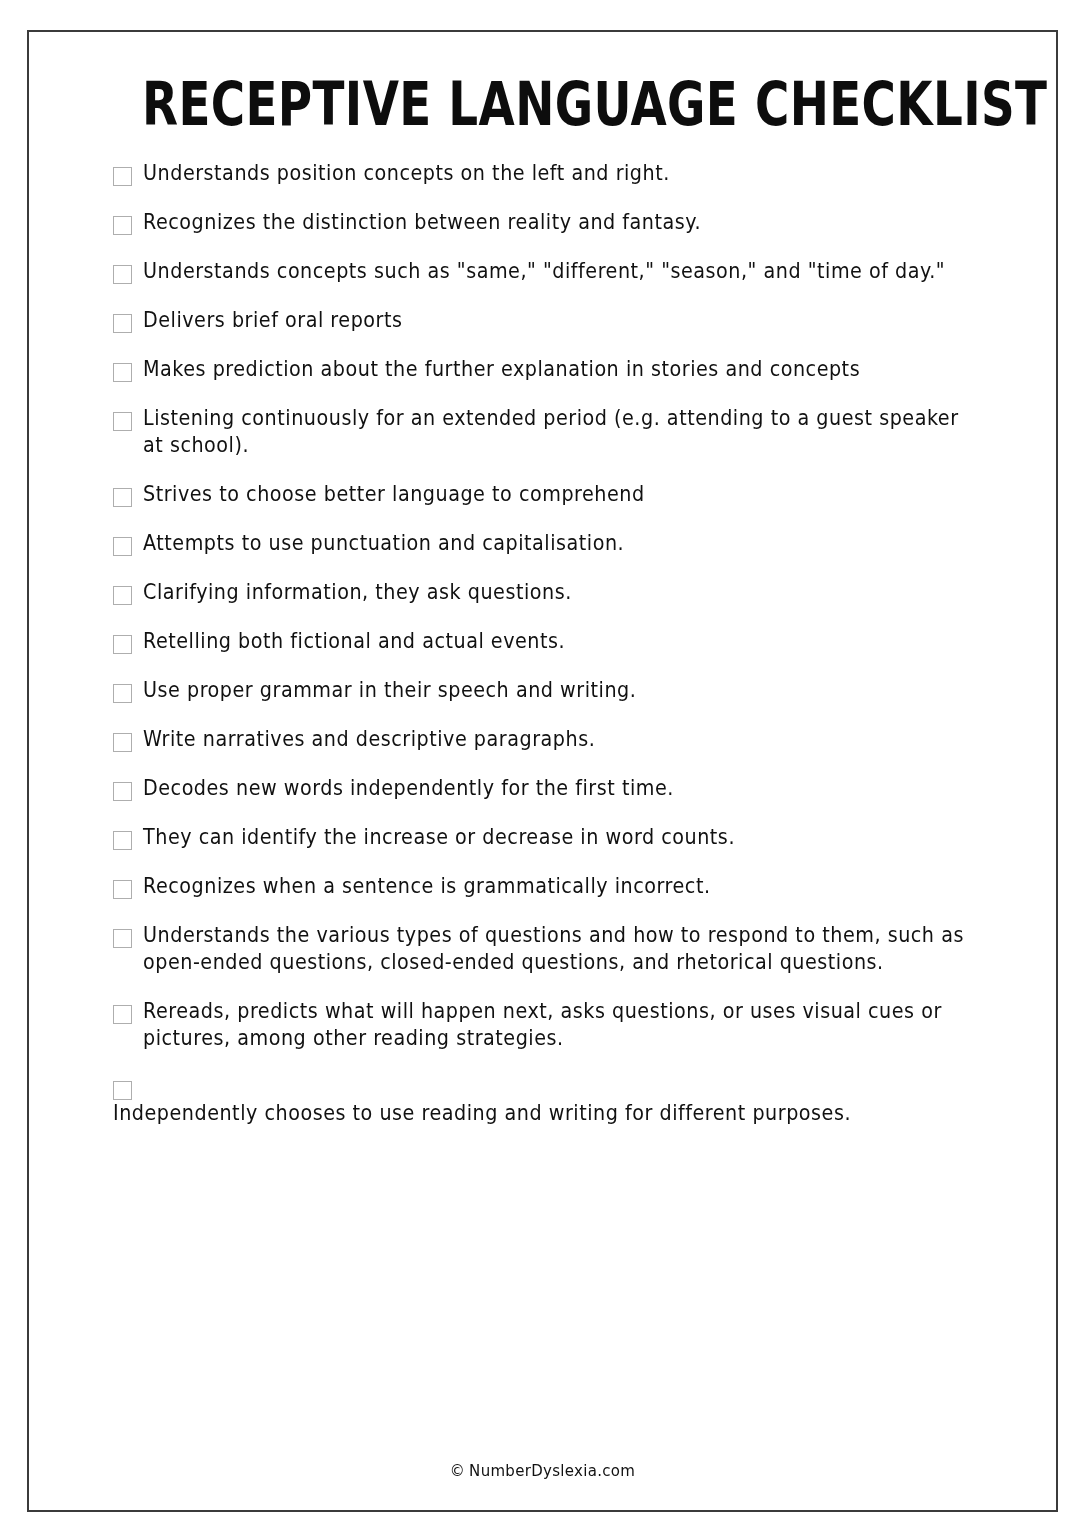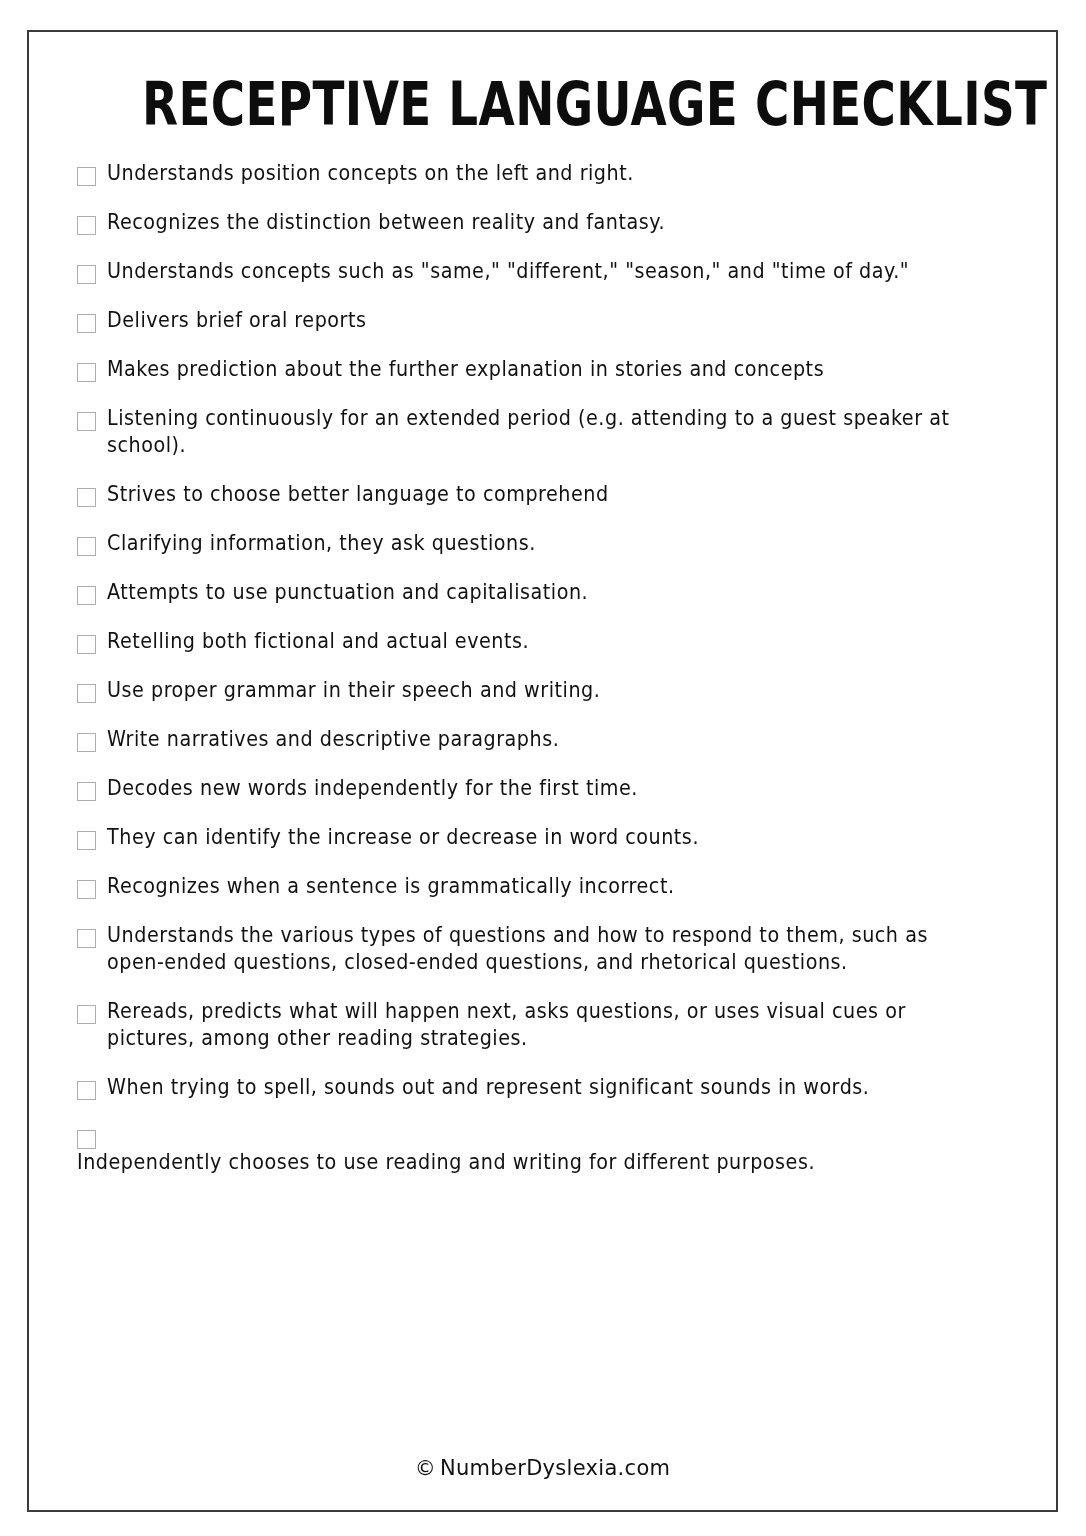"Understands position concepts on the" .item { margin-left: none -> 36px }
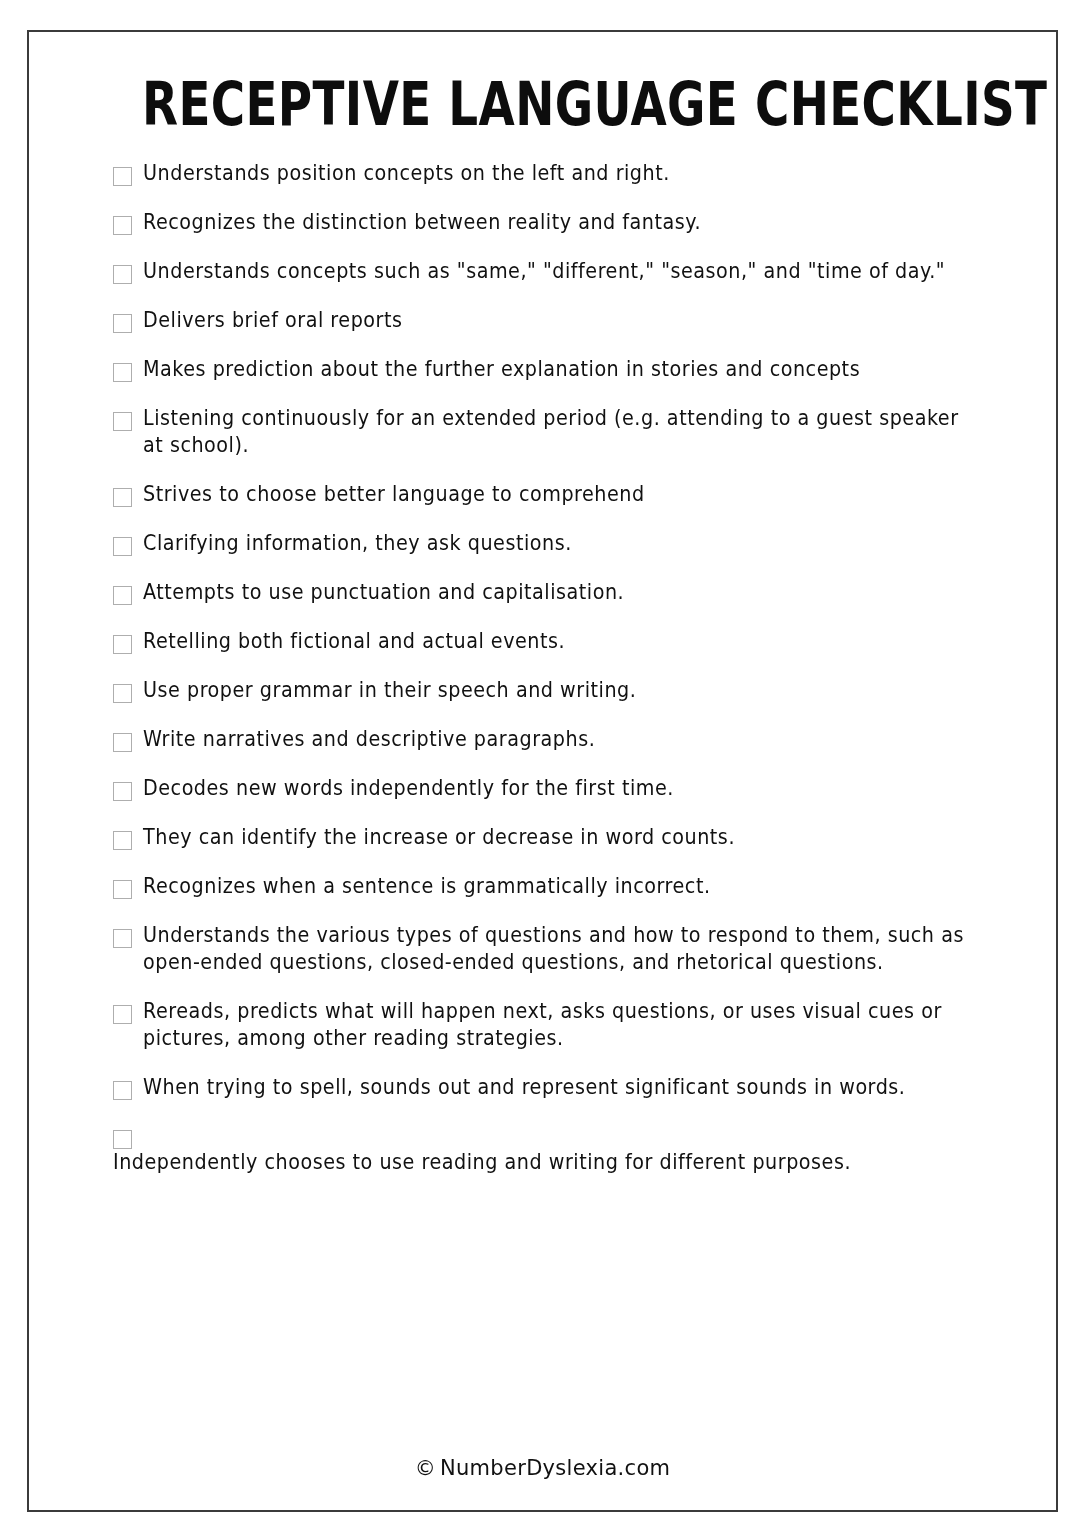"Clarifying information, they ask" div.item { order: before "Attempts to use punctuation and" -> after "Attempts to use punctuation and" }
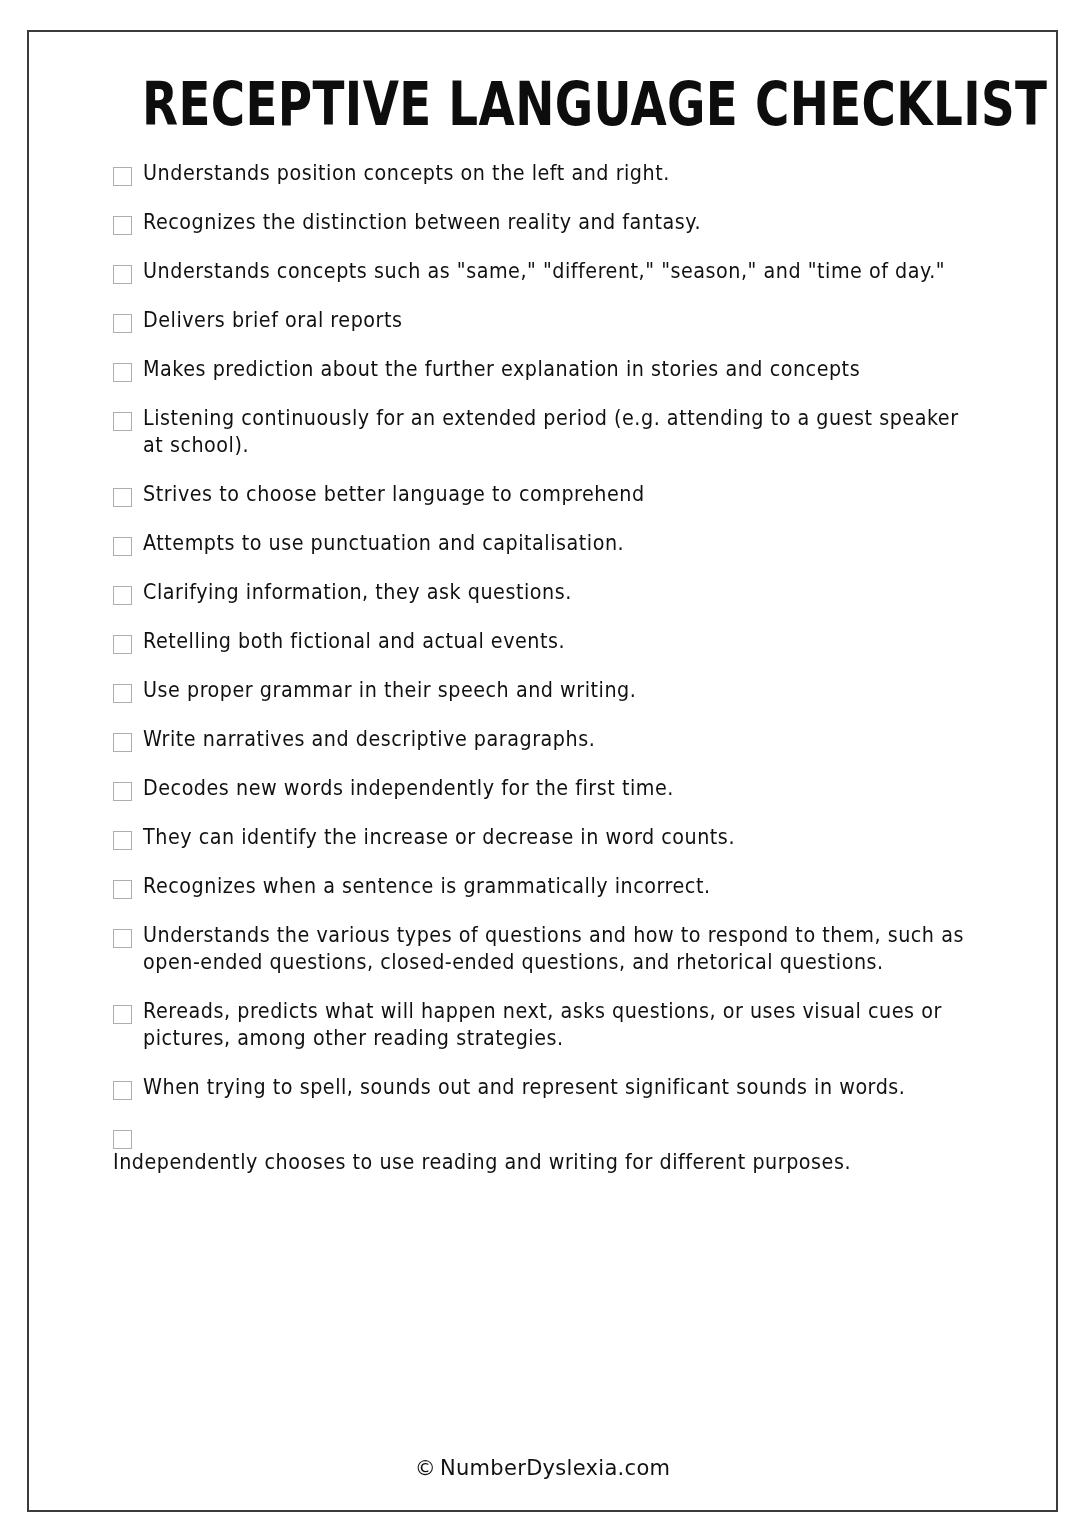"When trying to spell, sounds" div.item { html: <div> <span></span> <span>When trying to spell, sounds out and represent significant sounds in words.</span> </div> -> none }
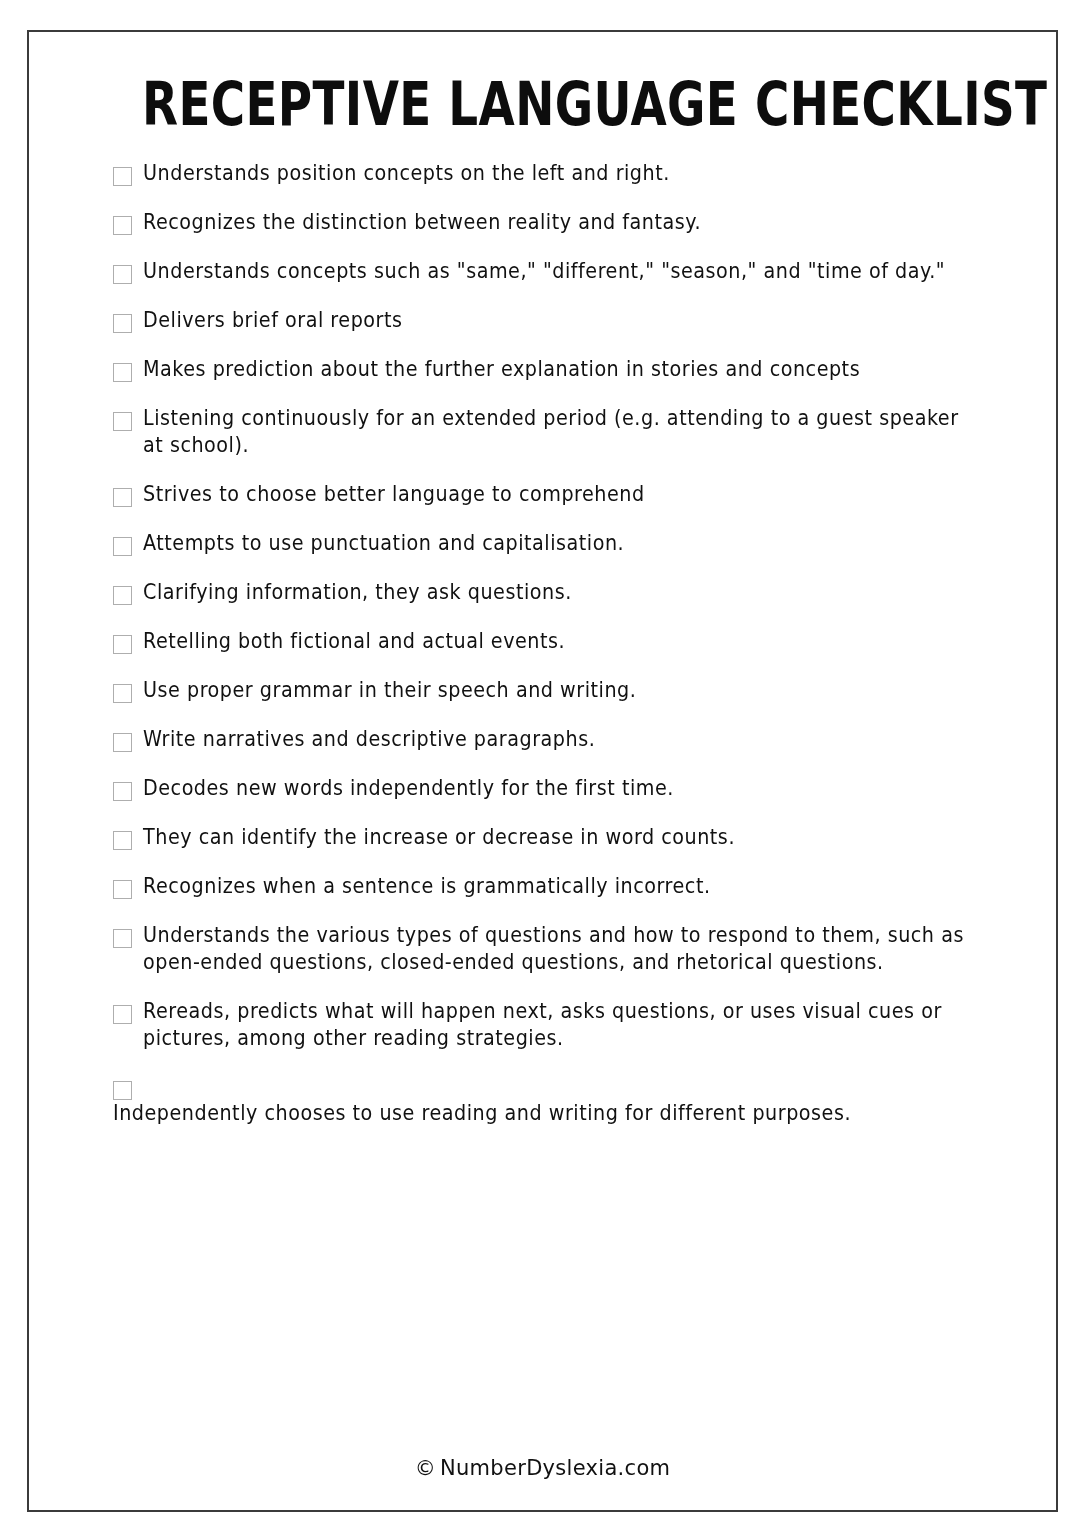"© NumberDyslexia.com" #footer { font-size: 21px -> 15px }
